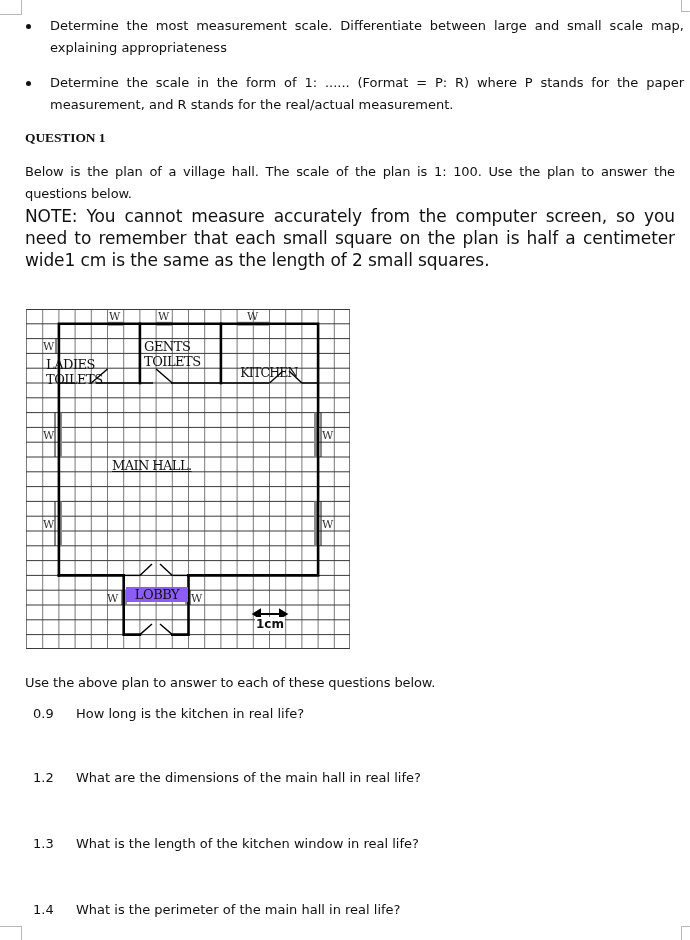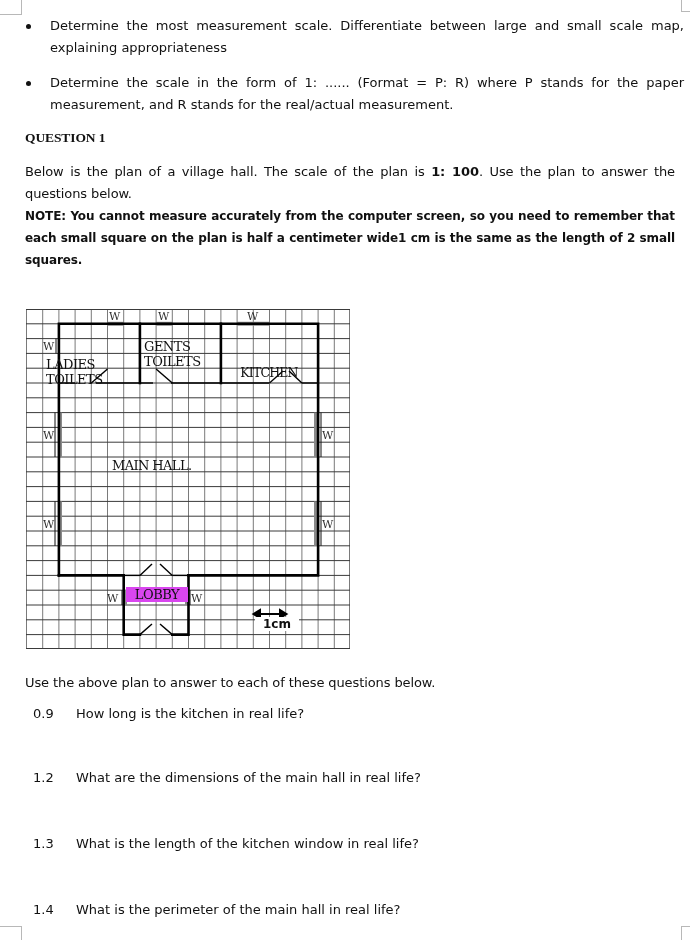"1: 100" .bold { font-weight: bold -> normal }
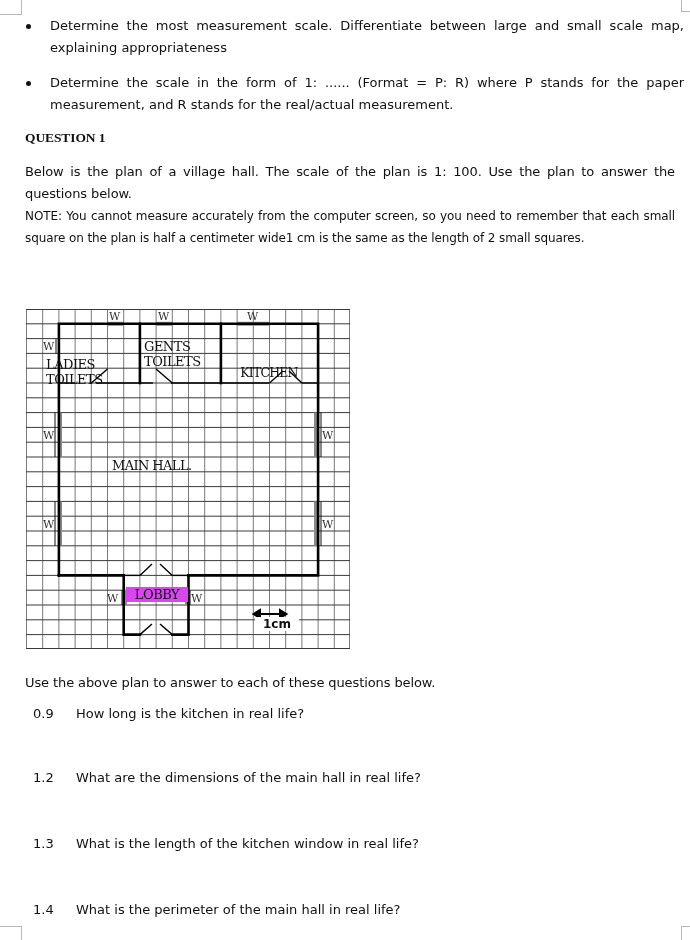"NOTE: You cannot measure accurately" div.txt { font-size: 12px -> 17px }
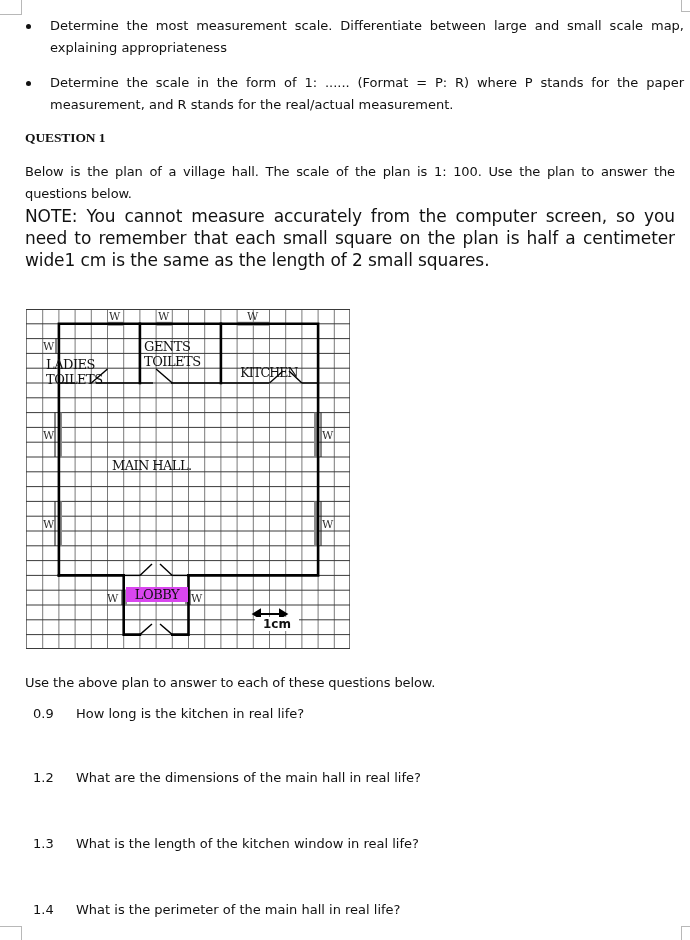"MAIN HALL." div { text-decoration: none -> underline }
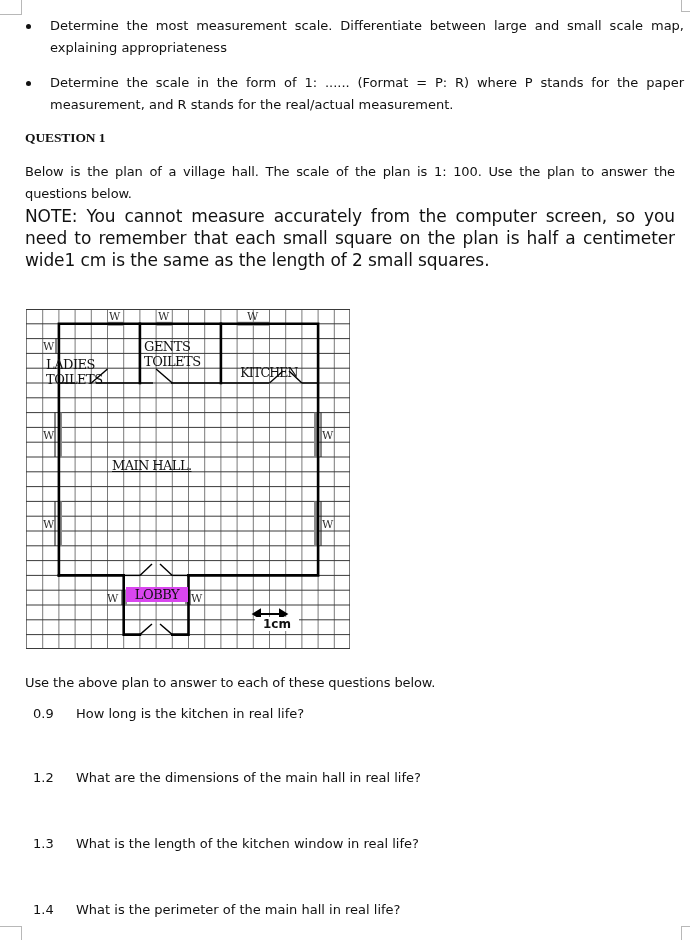"LOBBY" div { background: #d946ef -> #8b5cf6 }
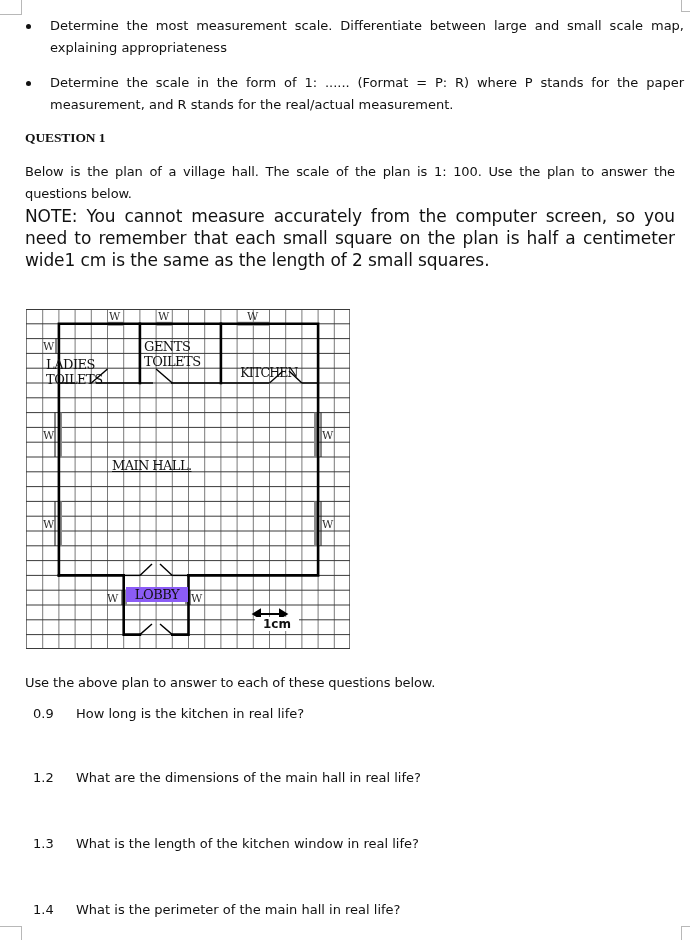"1cm" div { padding: 0 8px -> 0 1px }
